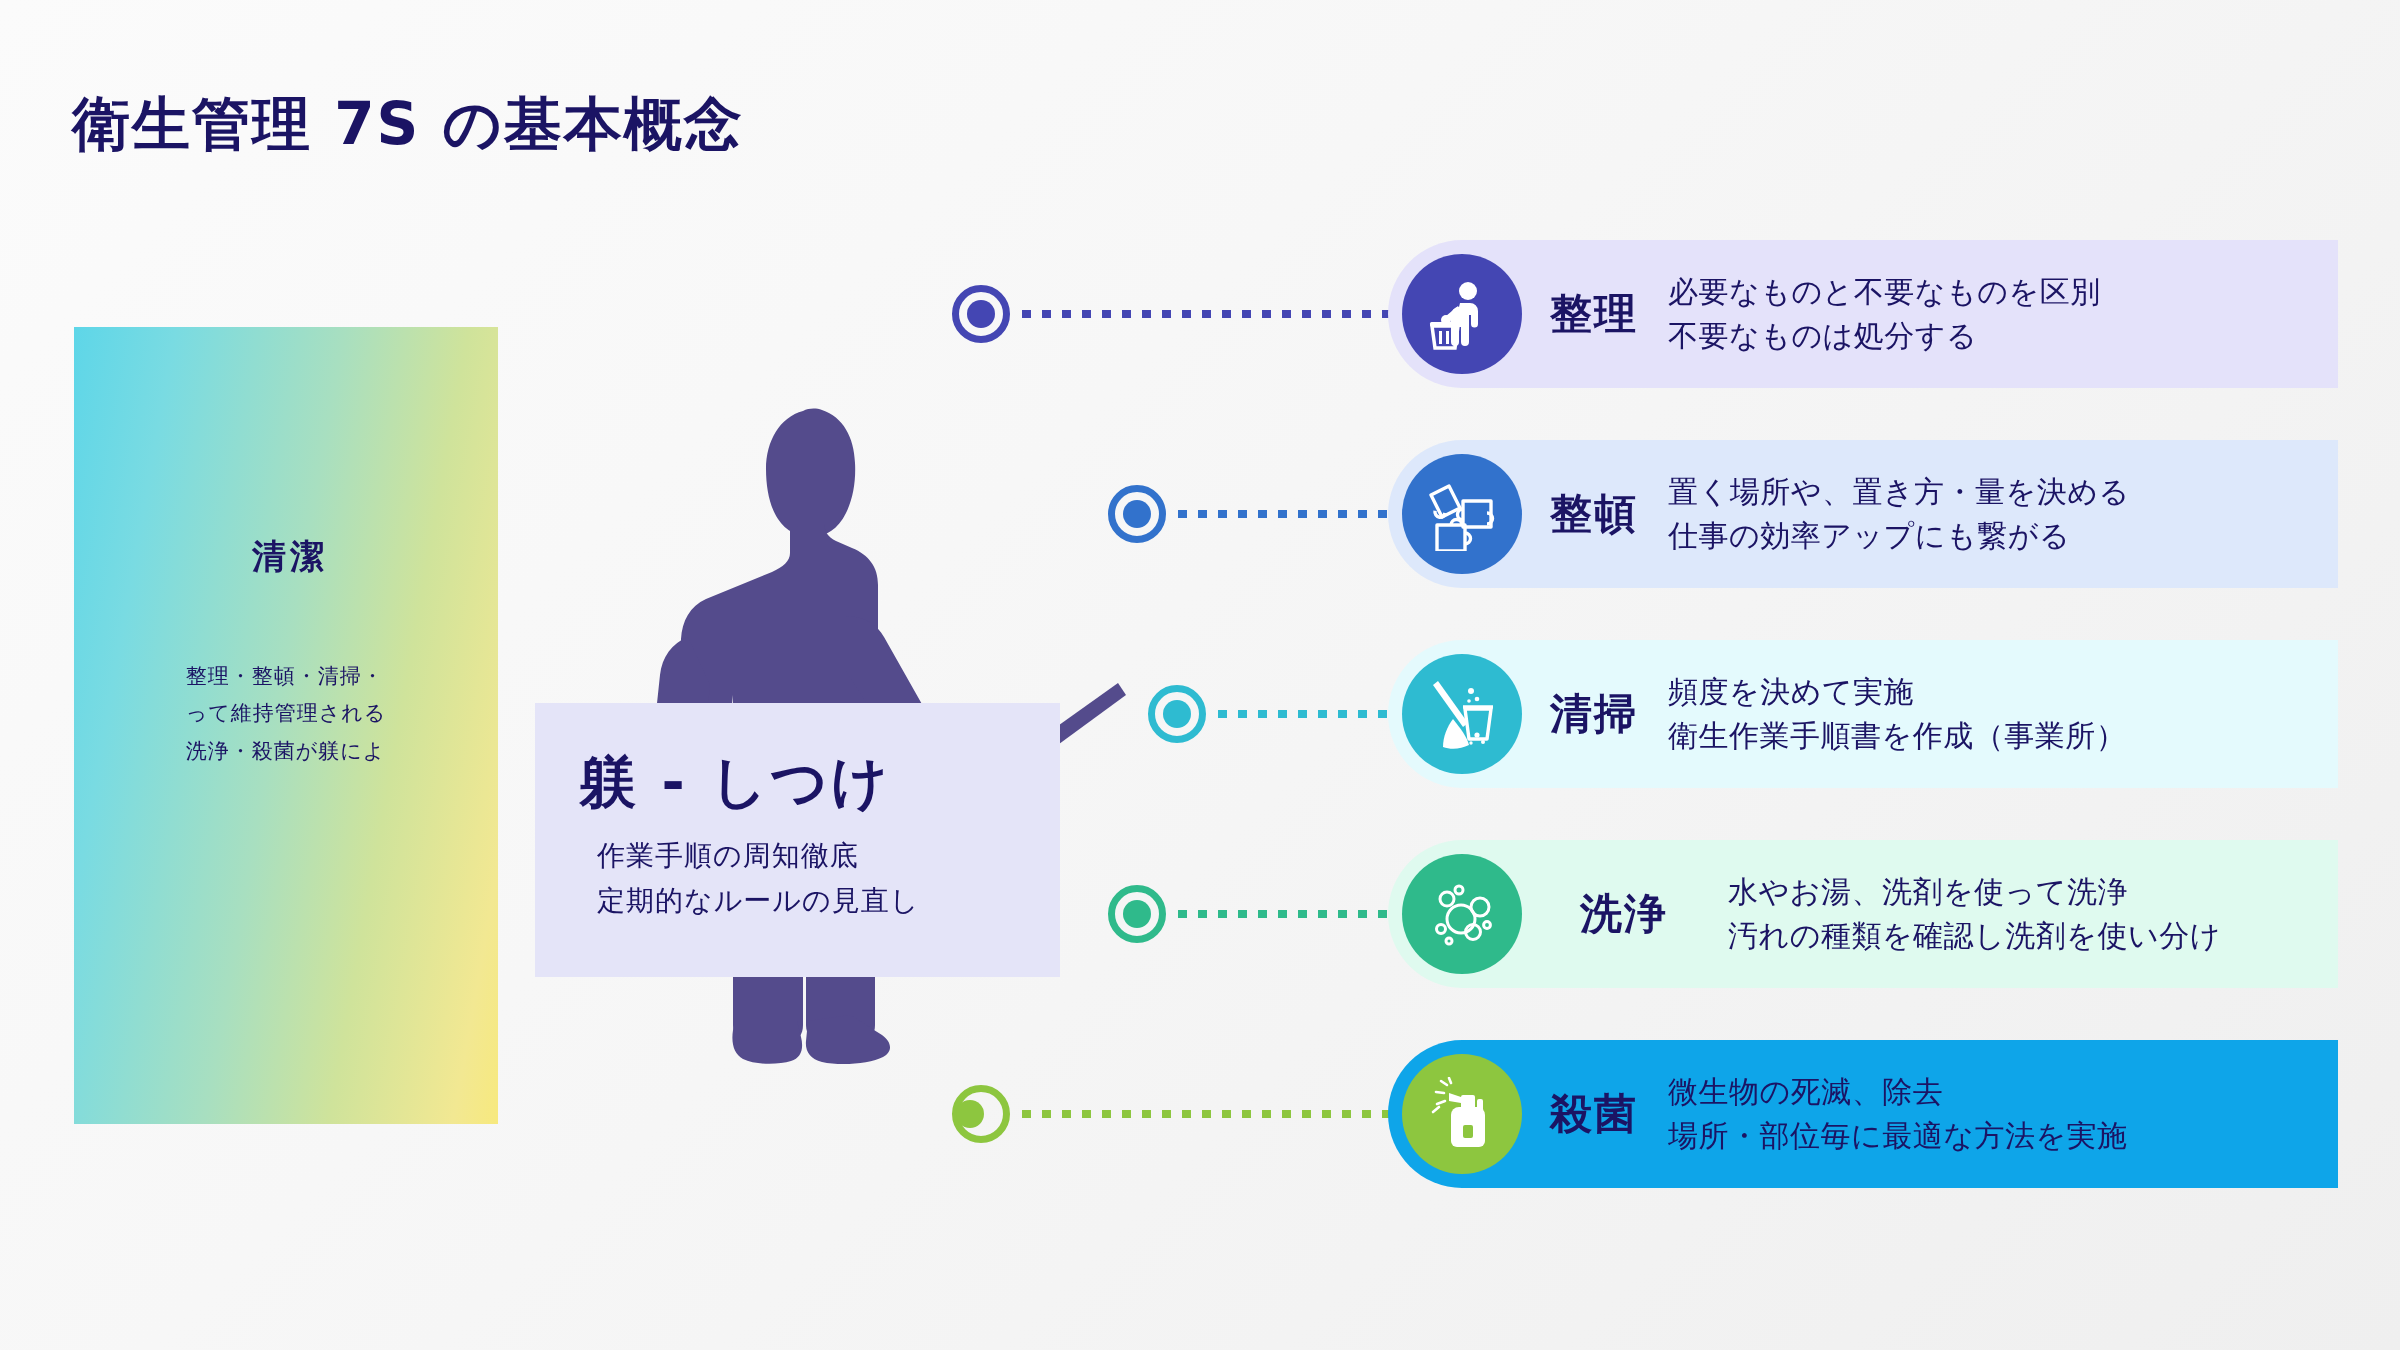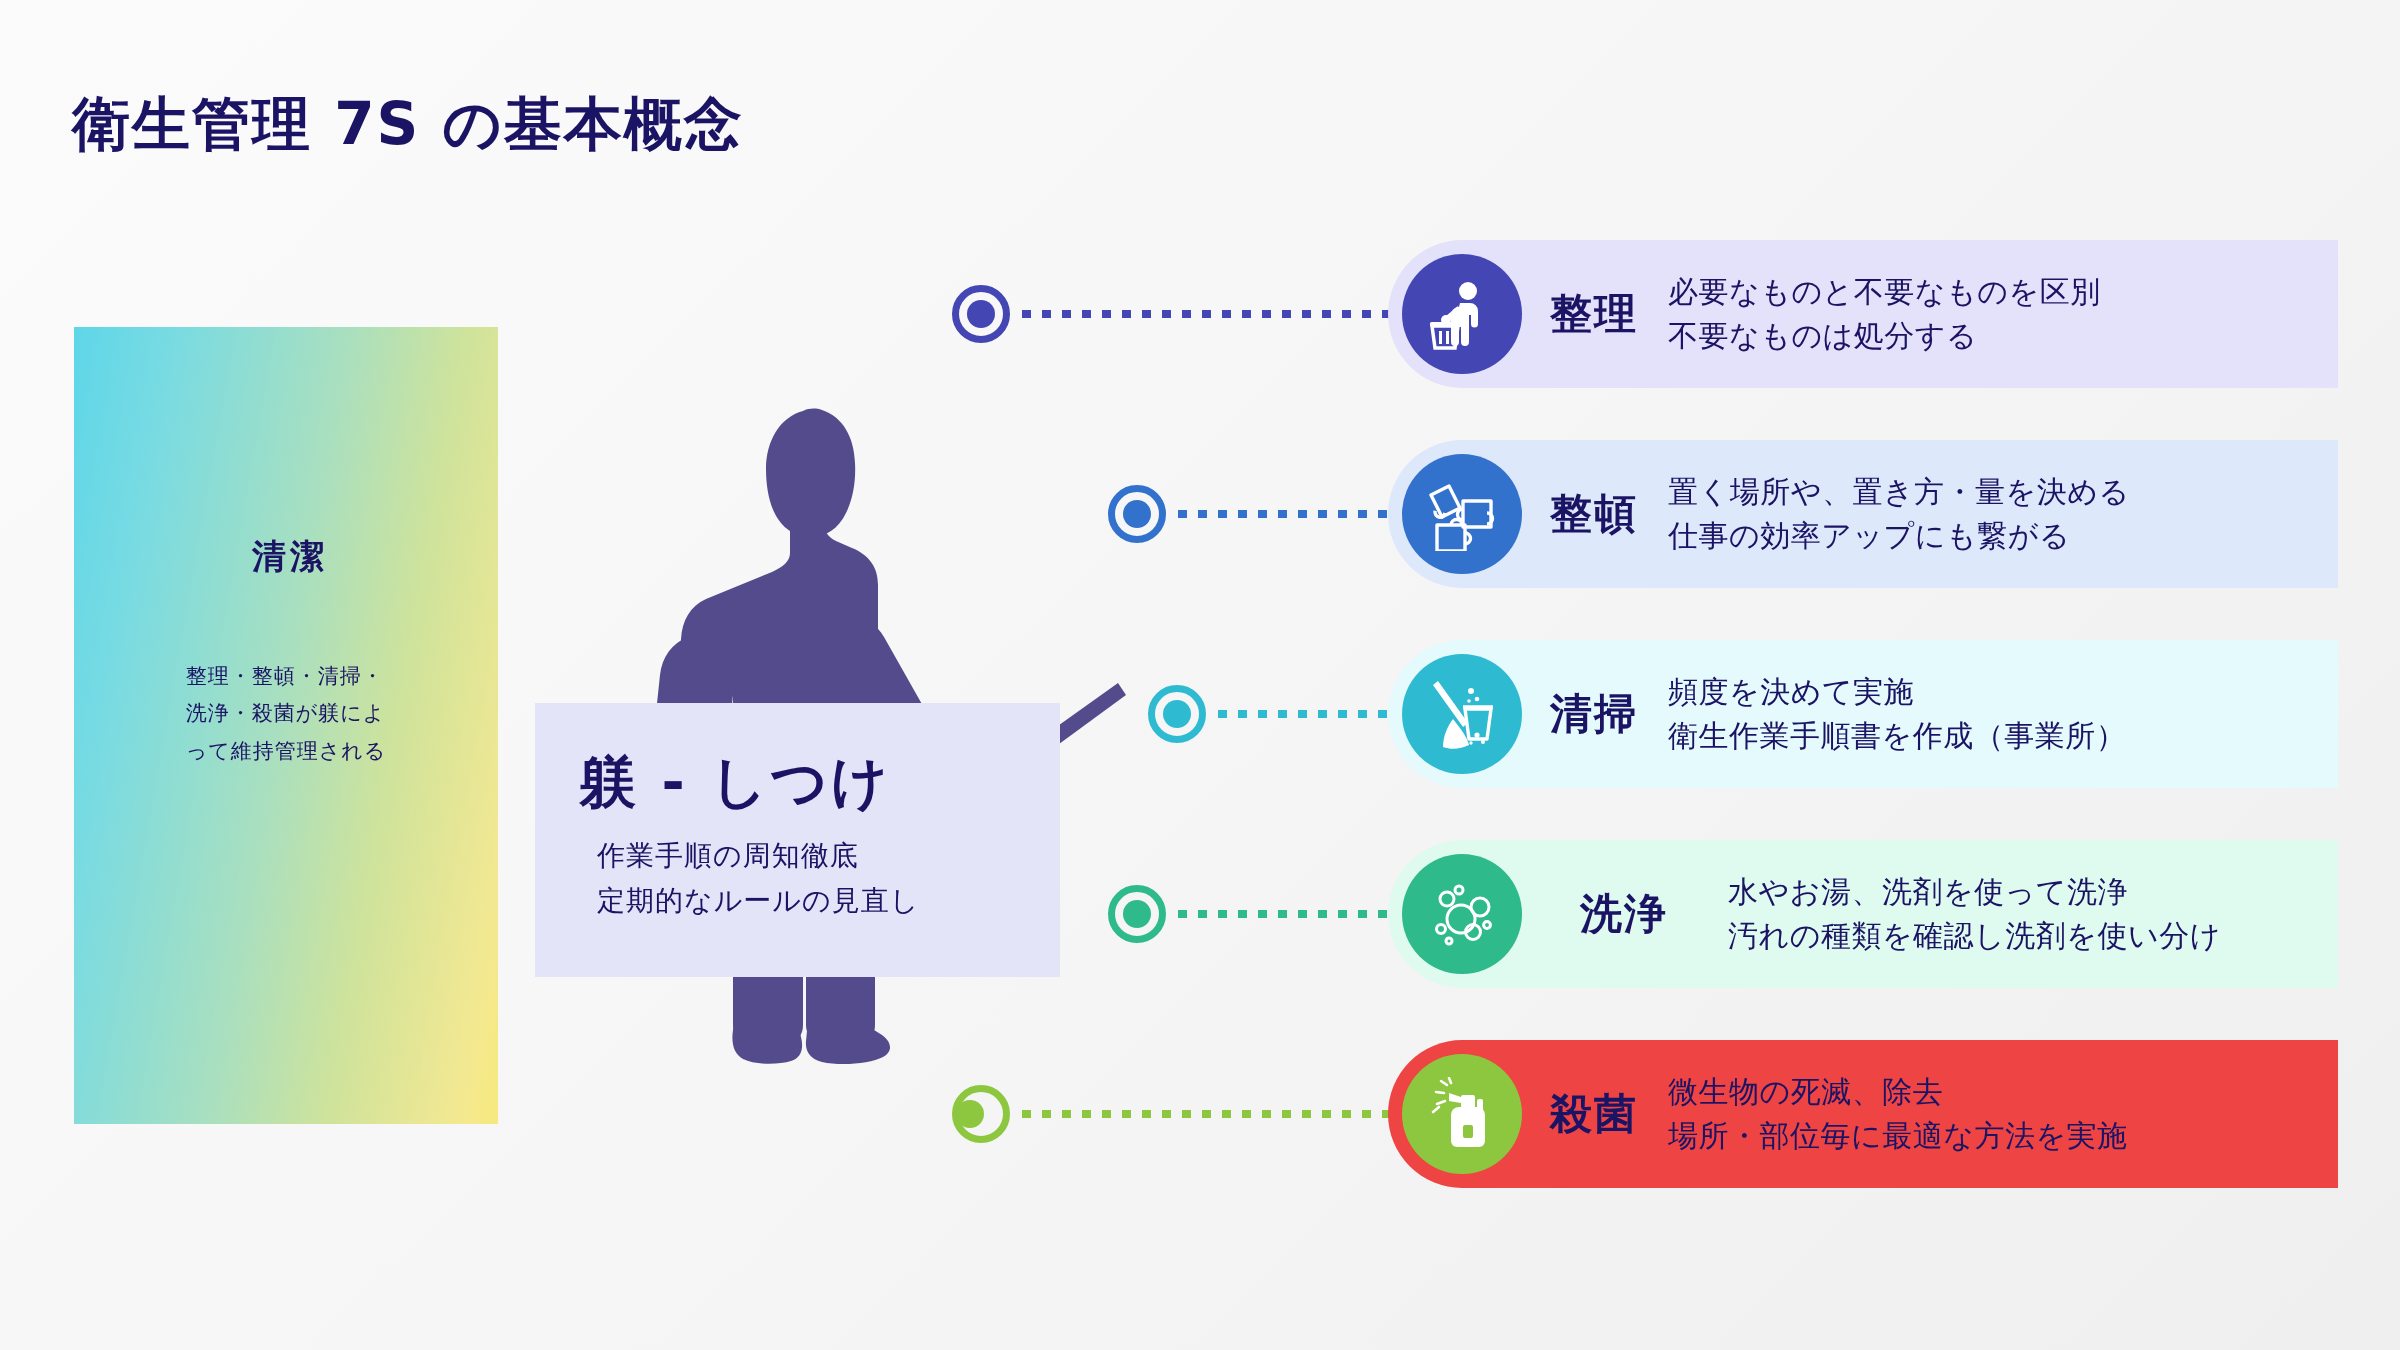"洗浄・殺菌が躾によ" div { order: before "って維持管理される" -> after "って維持管理される" }
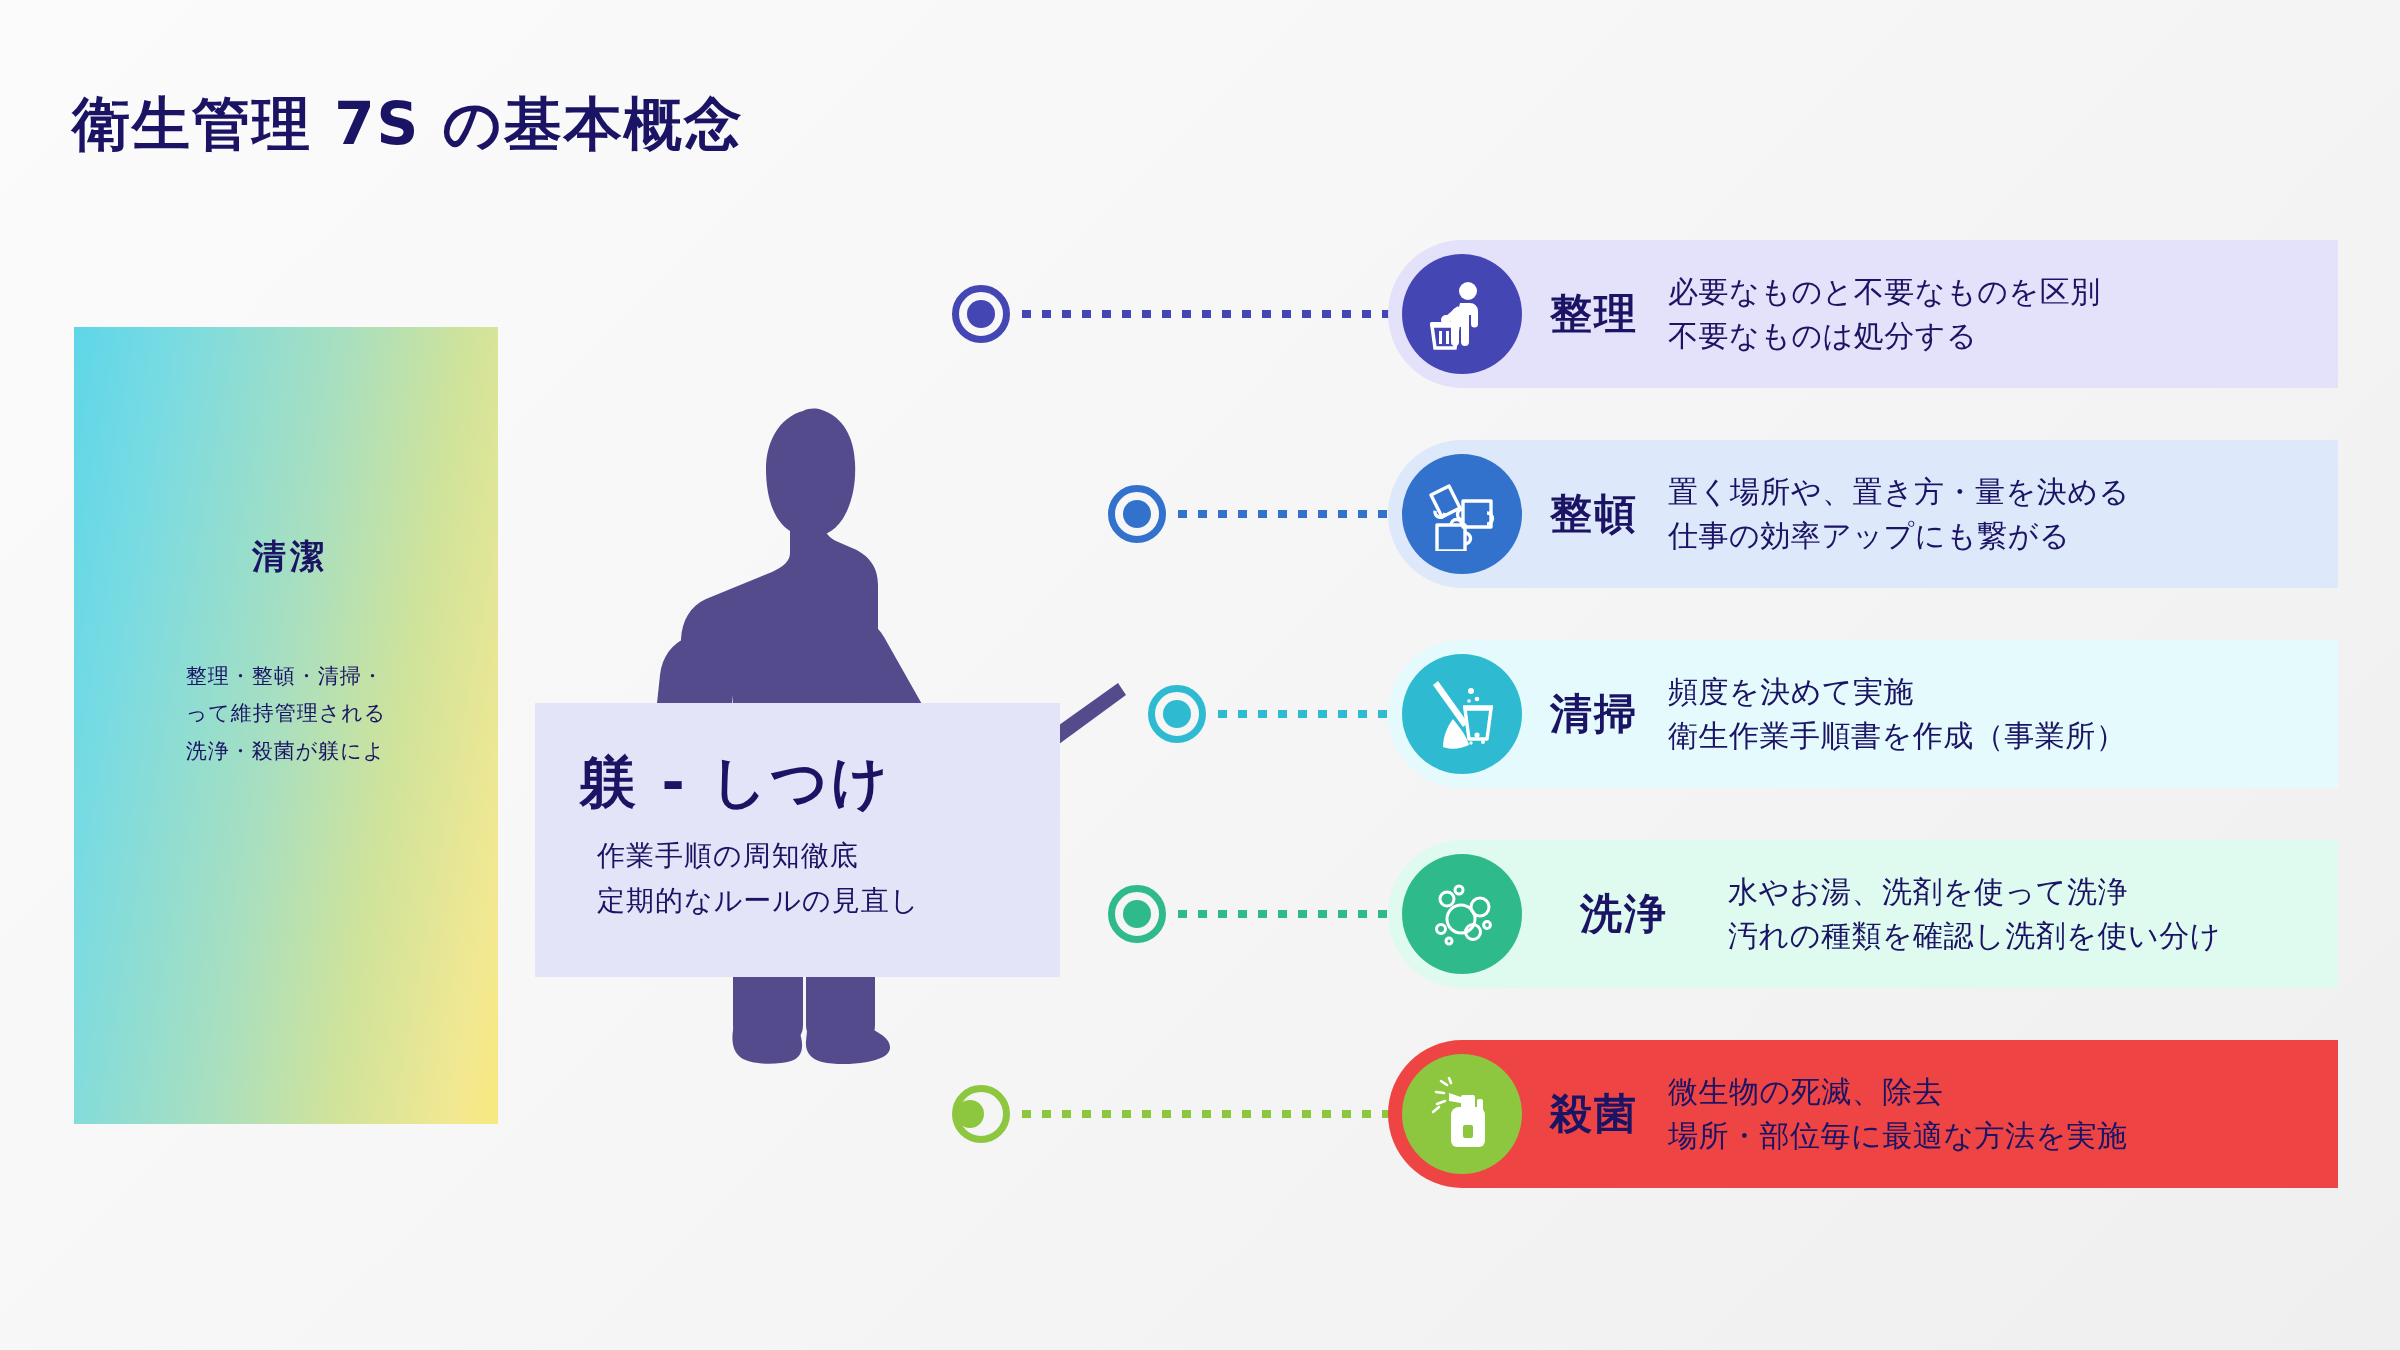"殺菌" div.card { background: #ef4444 -> #0ea5e9 }
